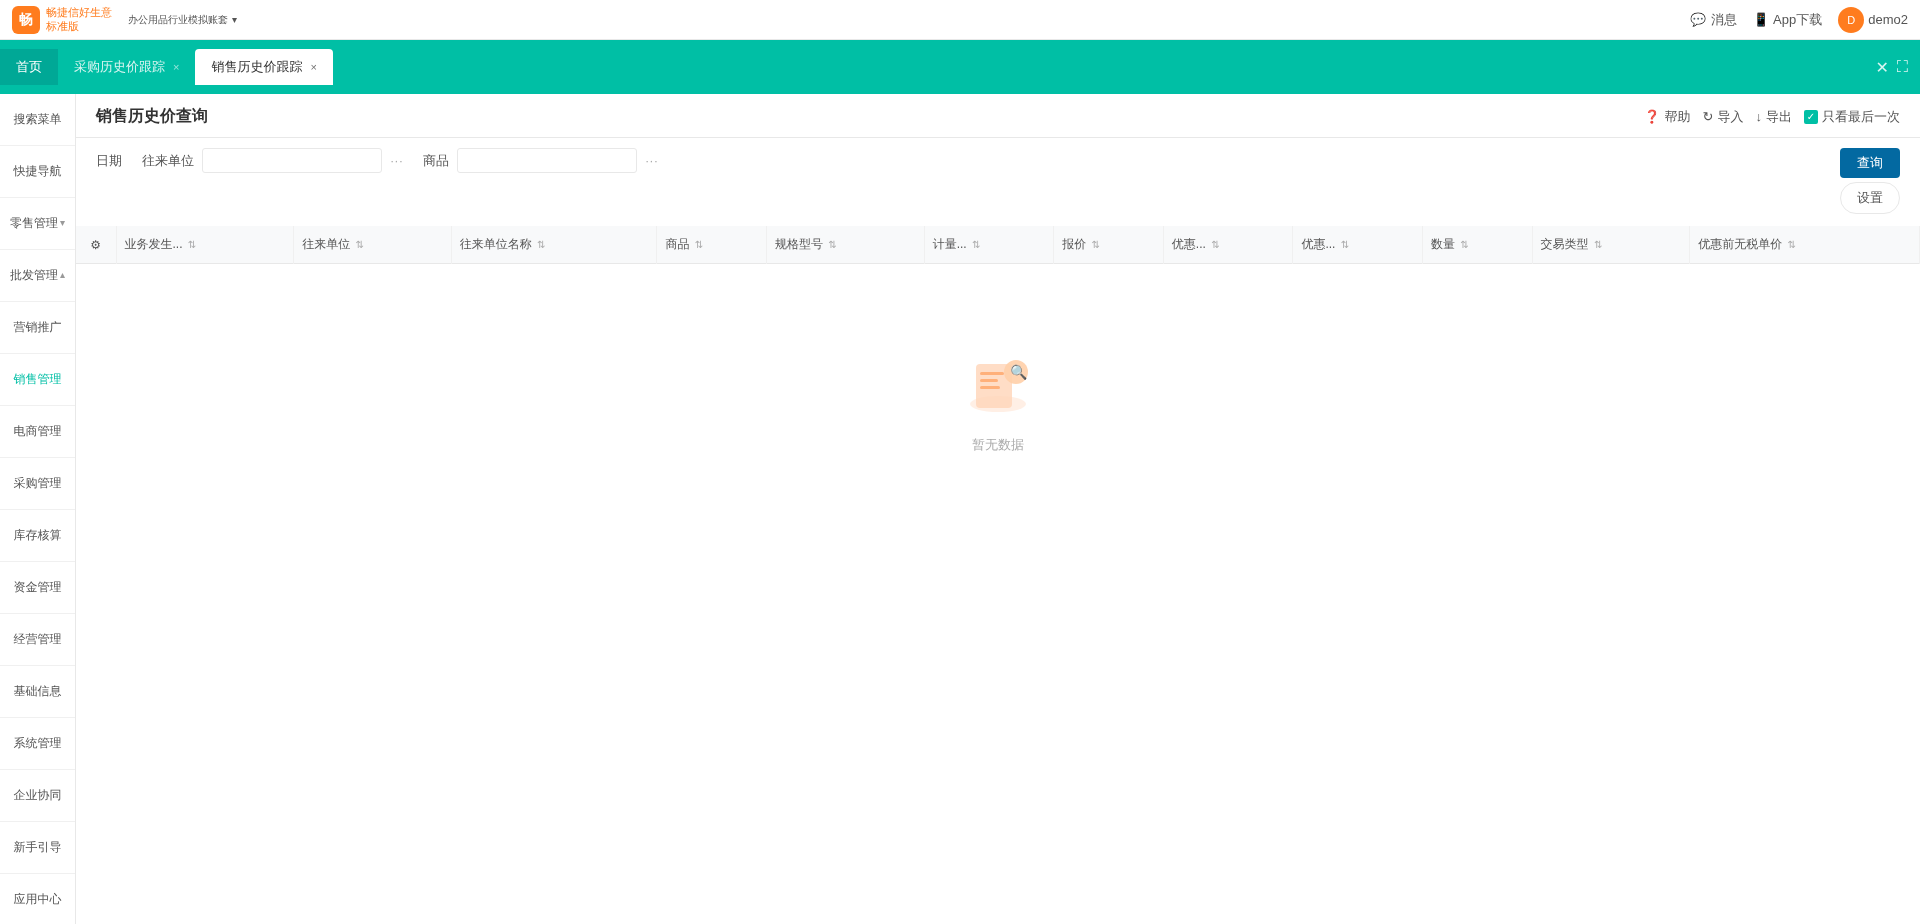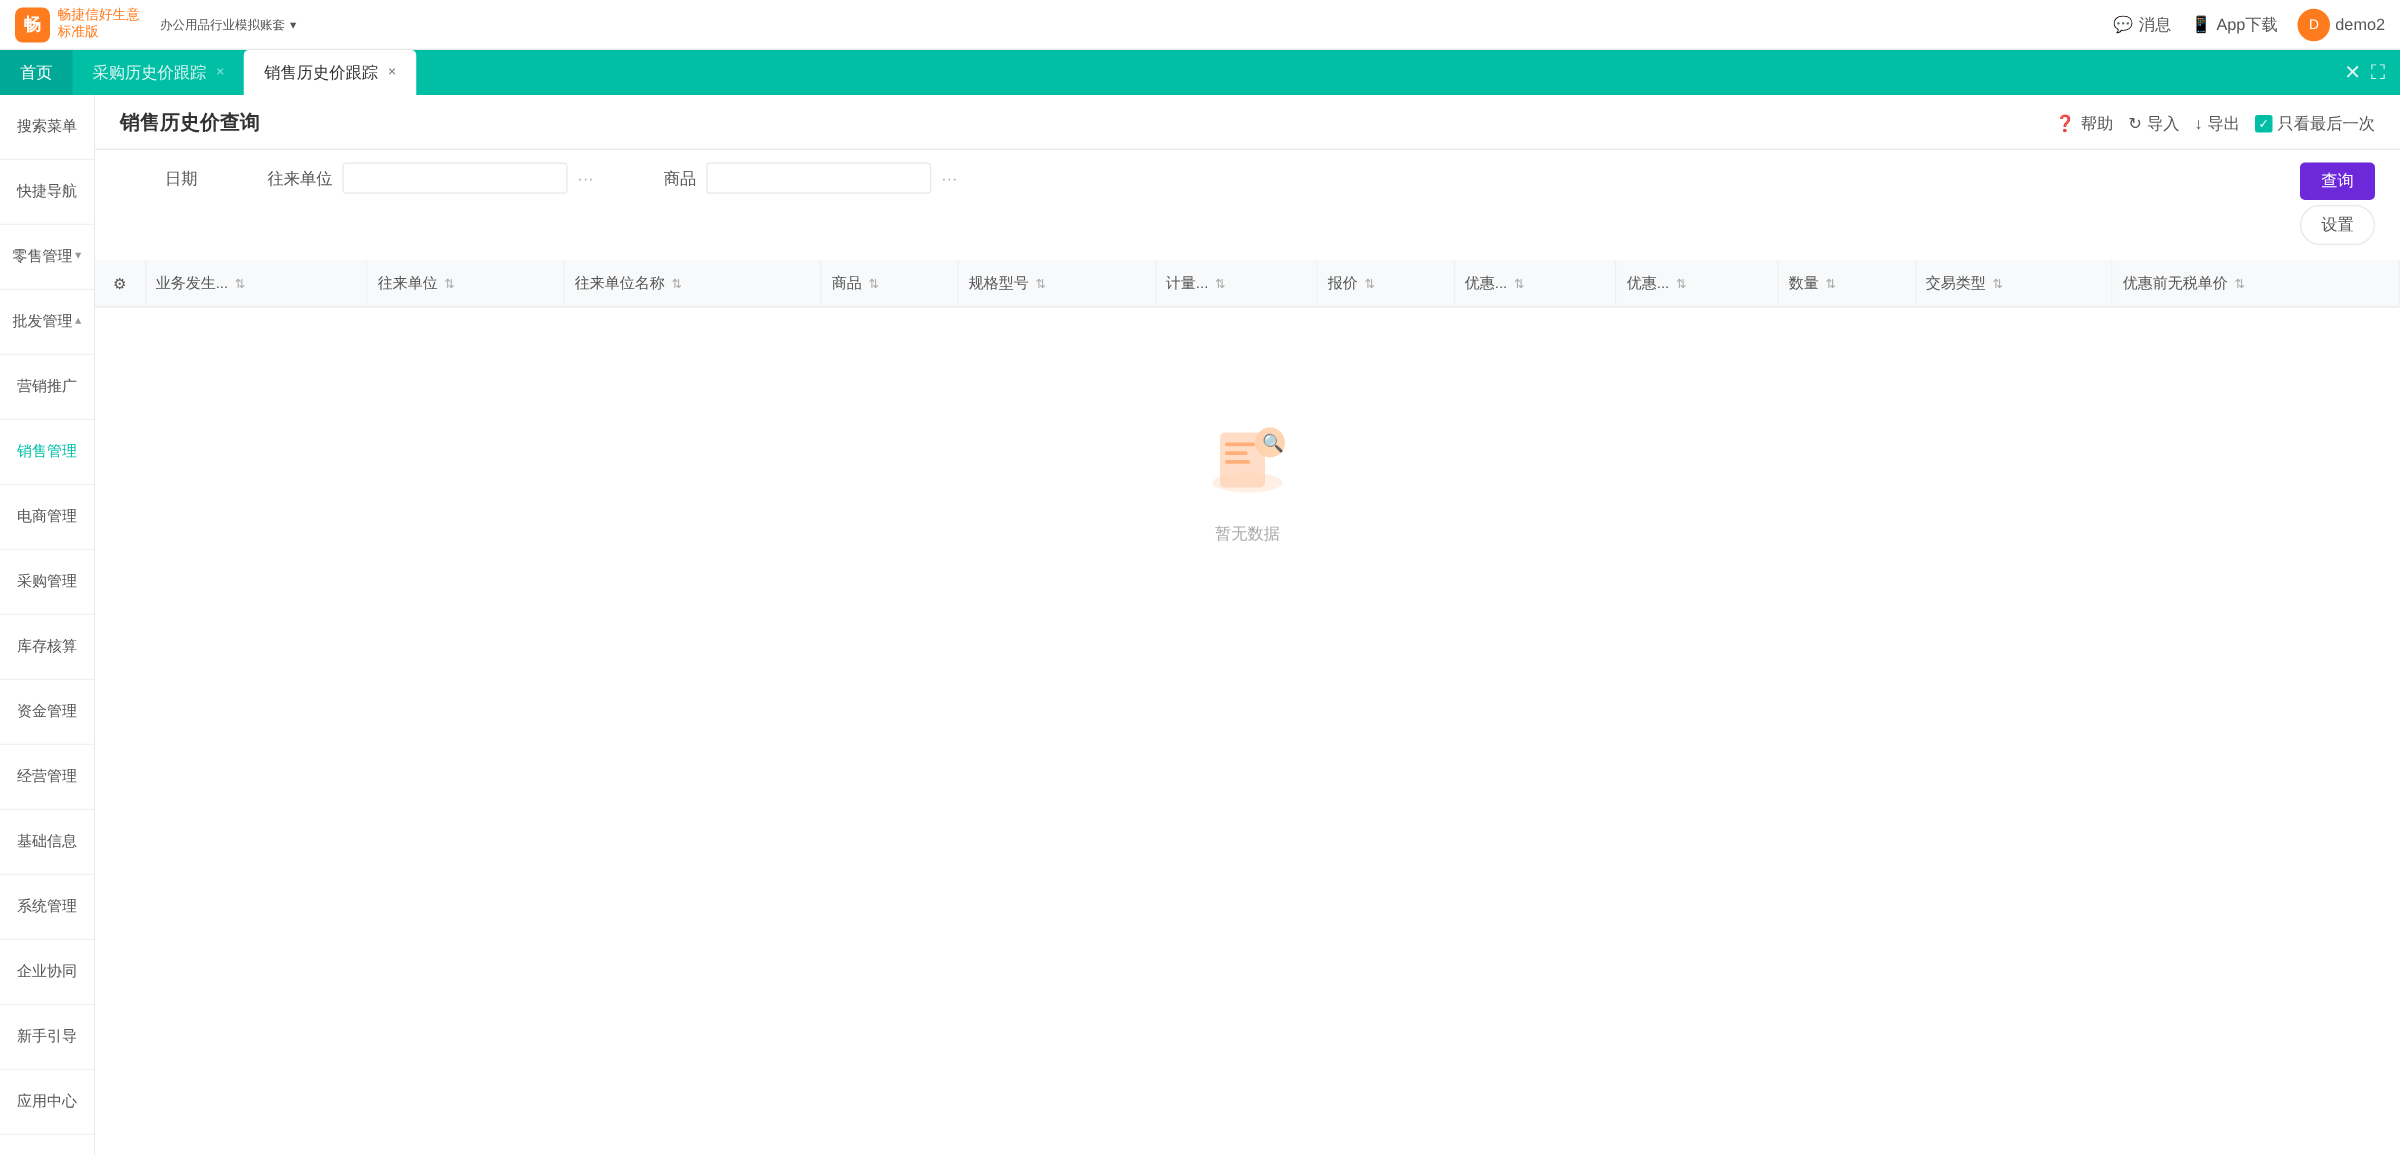"首页" .tab-bar { height: 36px -> 54px }
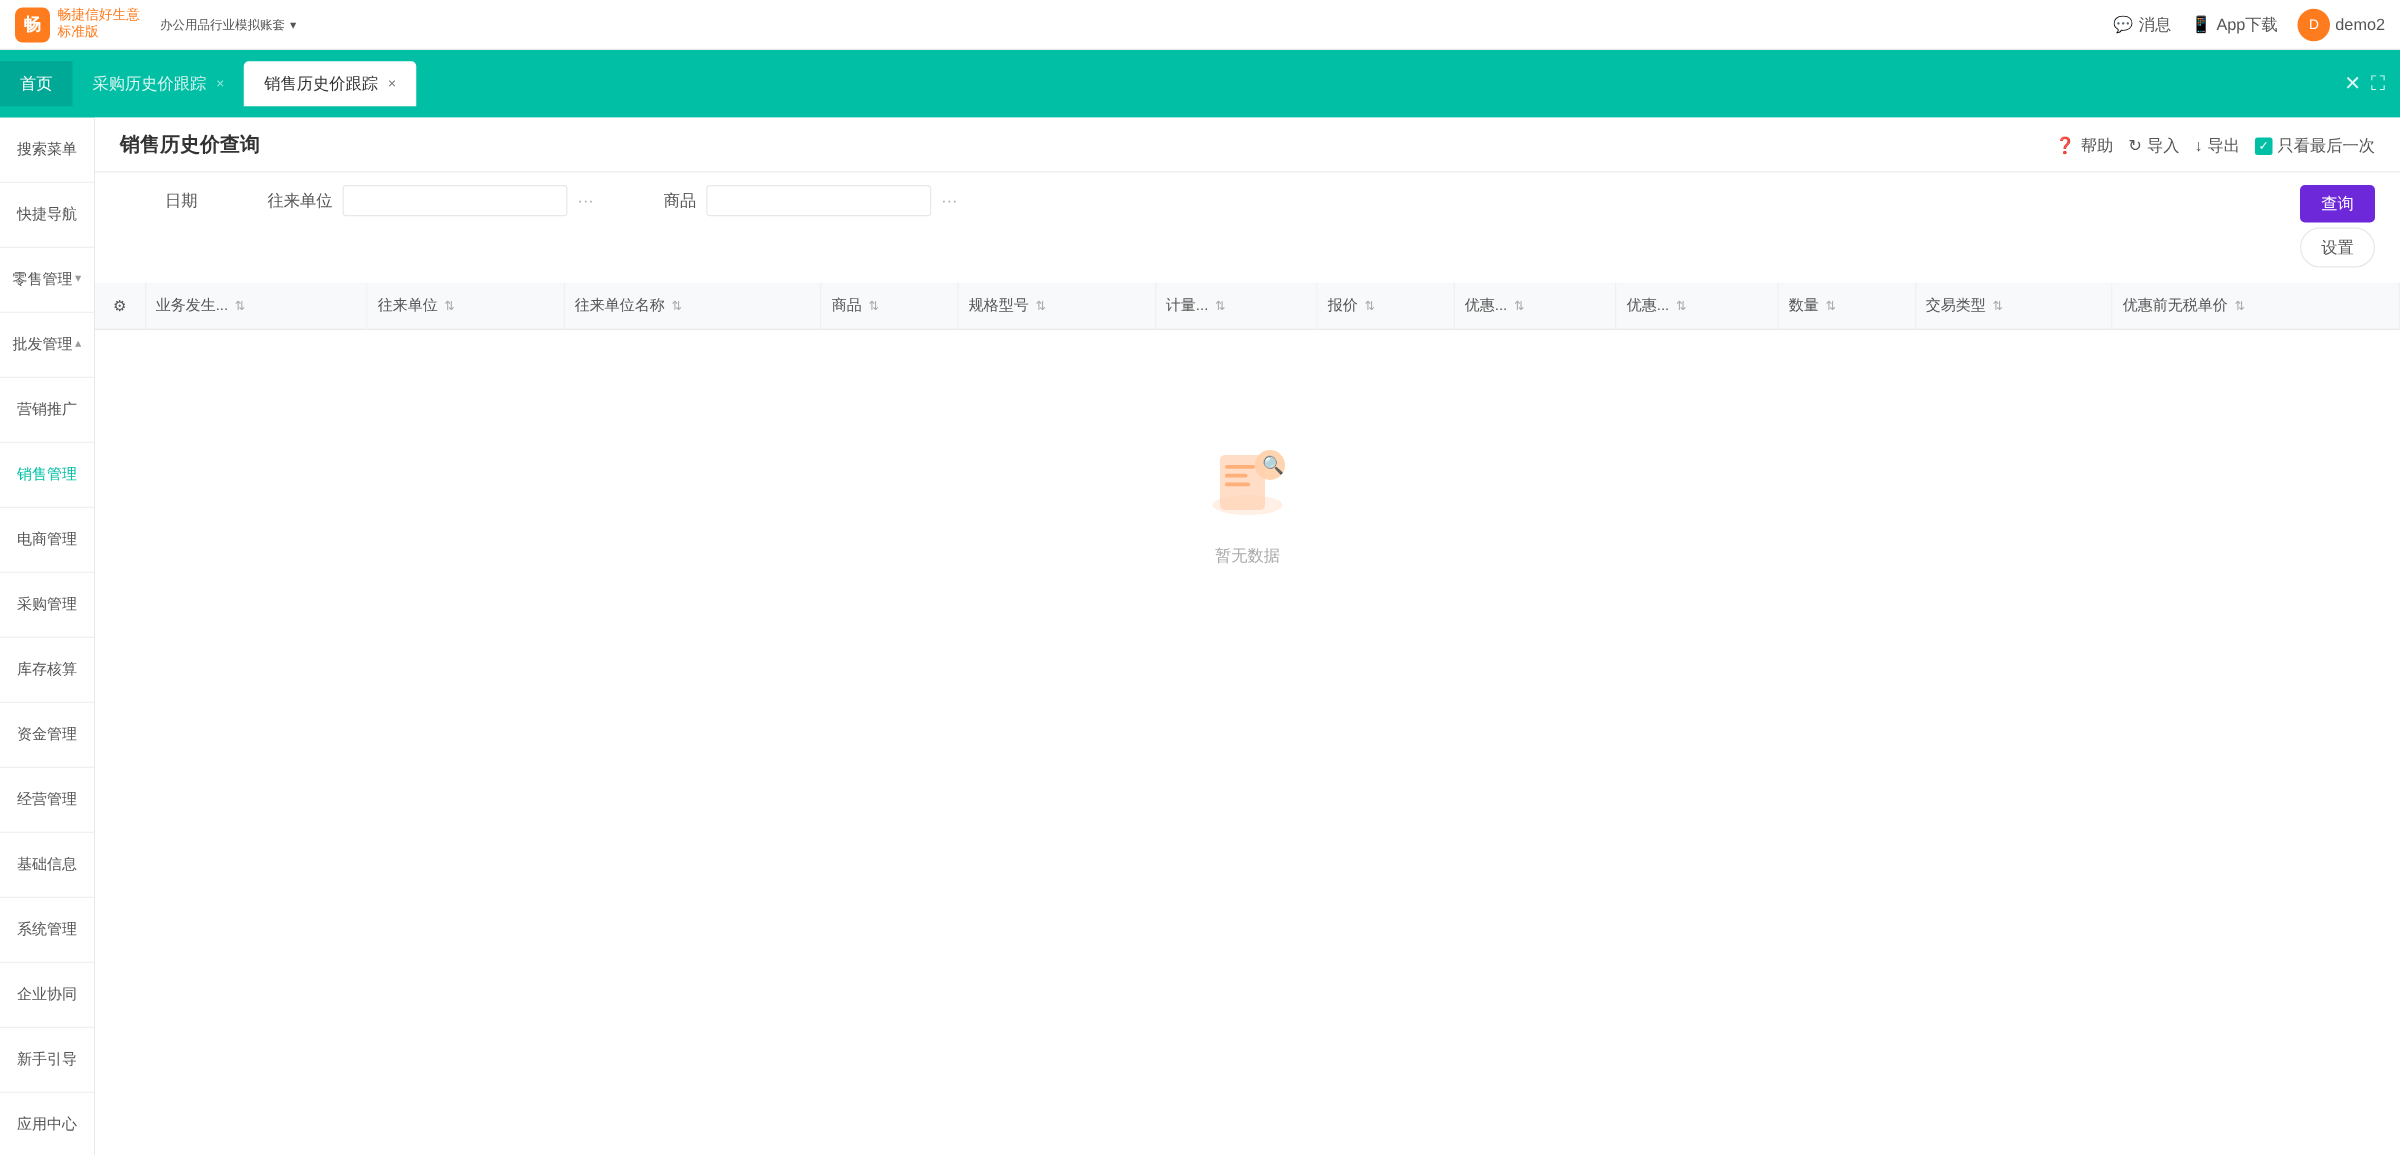"日期" .filter-label { margin-left: 36px -> none }
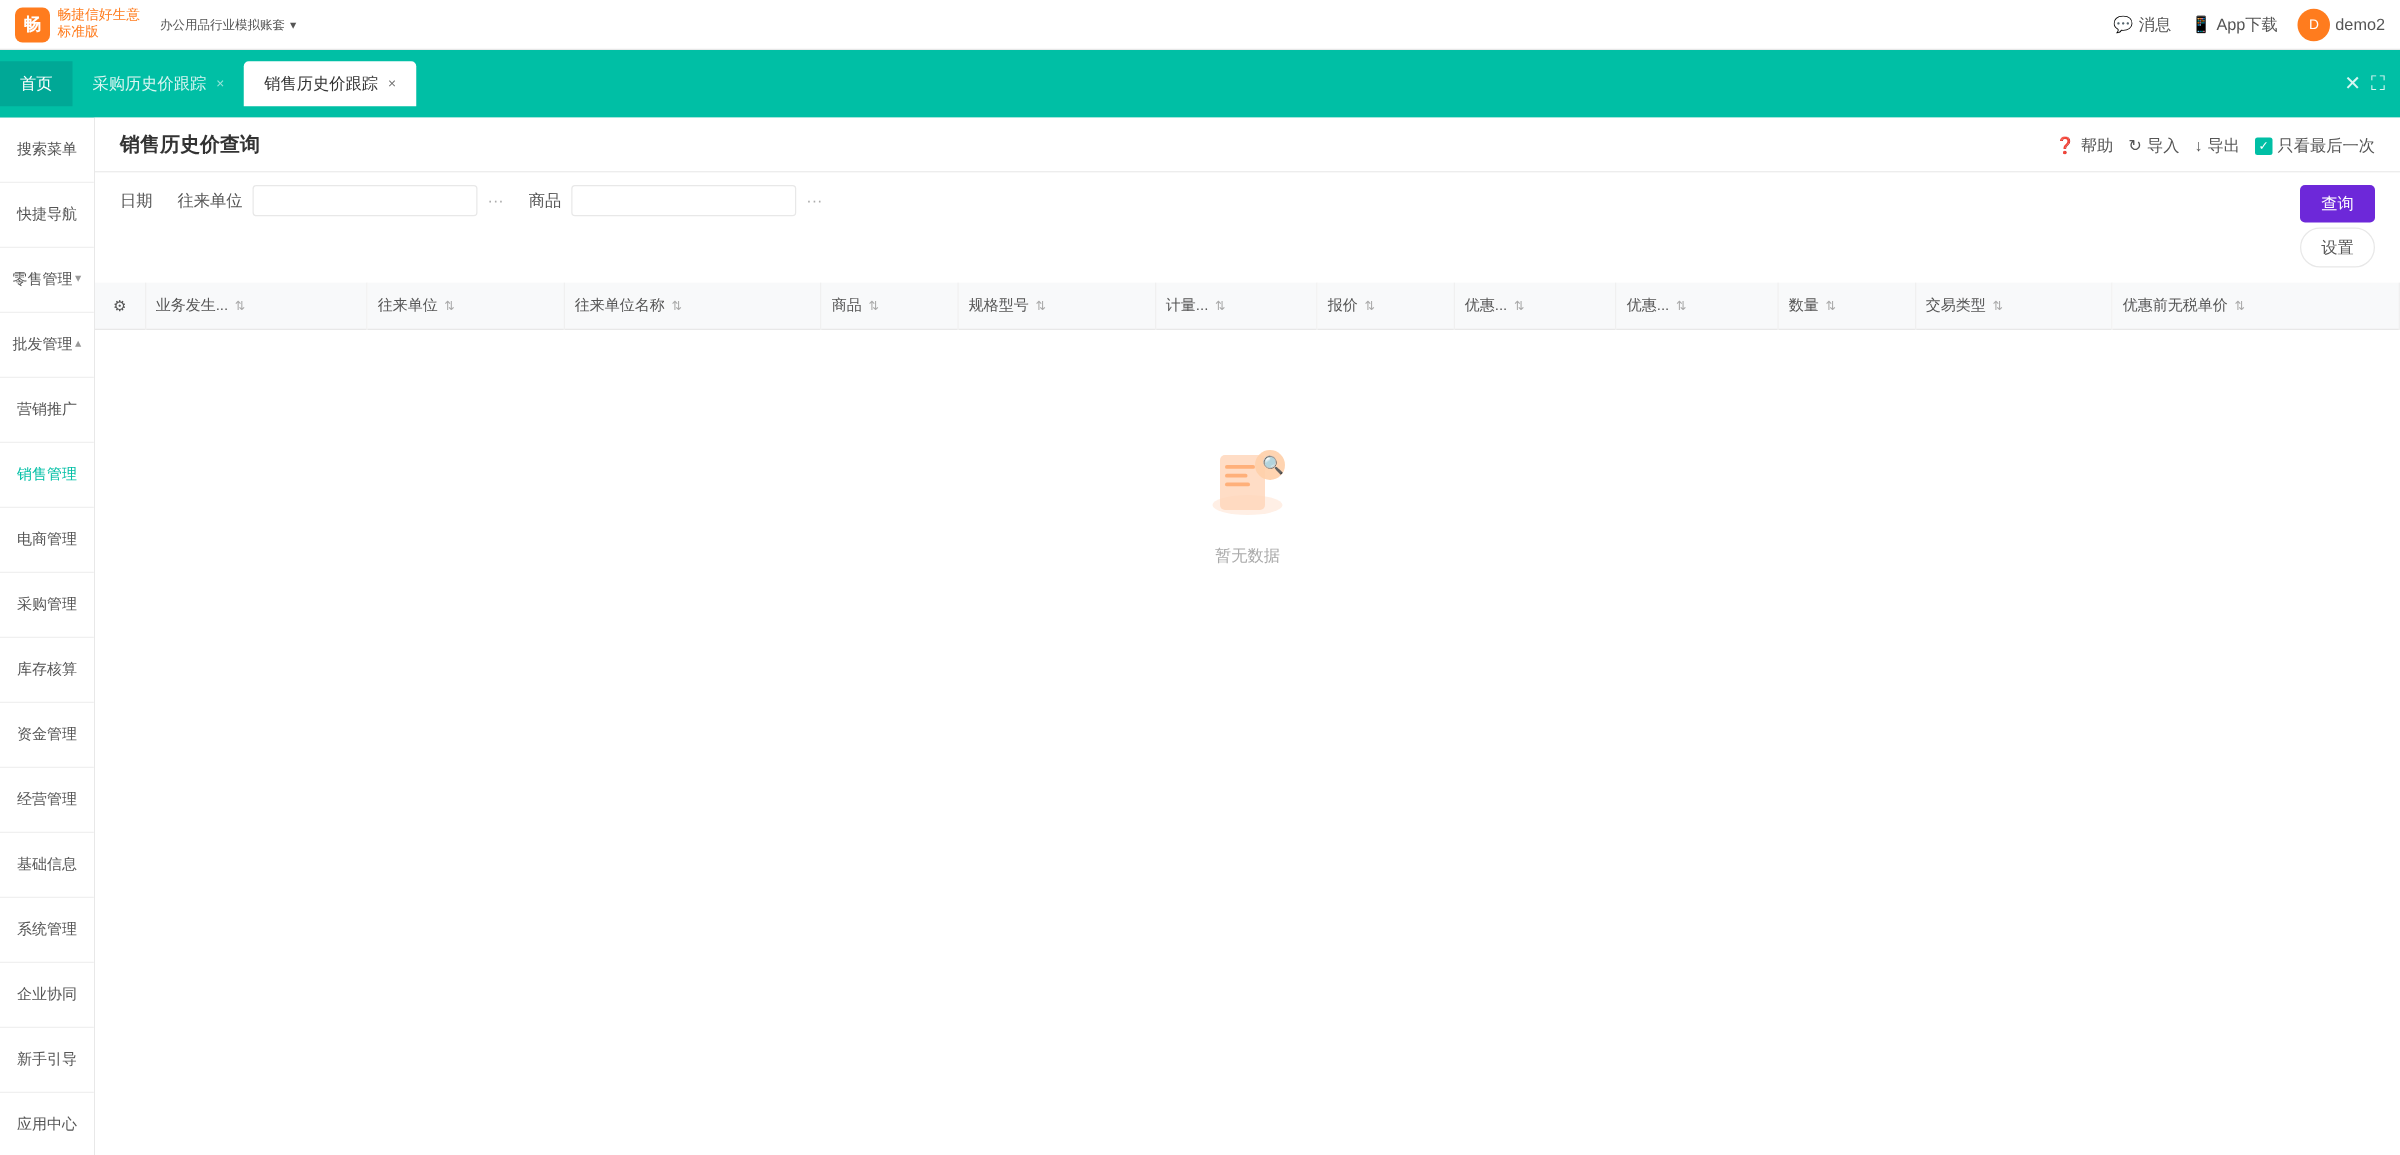"查询" .query-btn { background: #6d28d9 -> #0369a1 }
